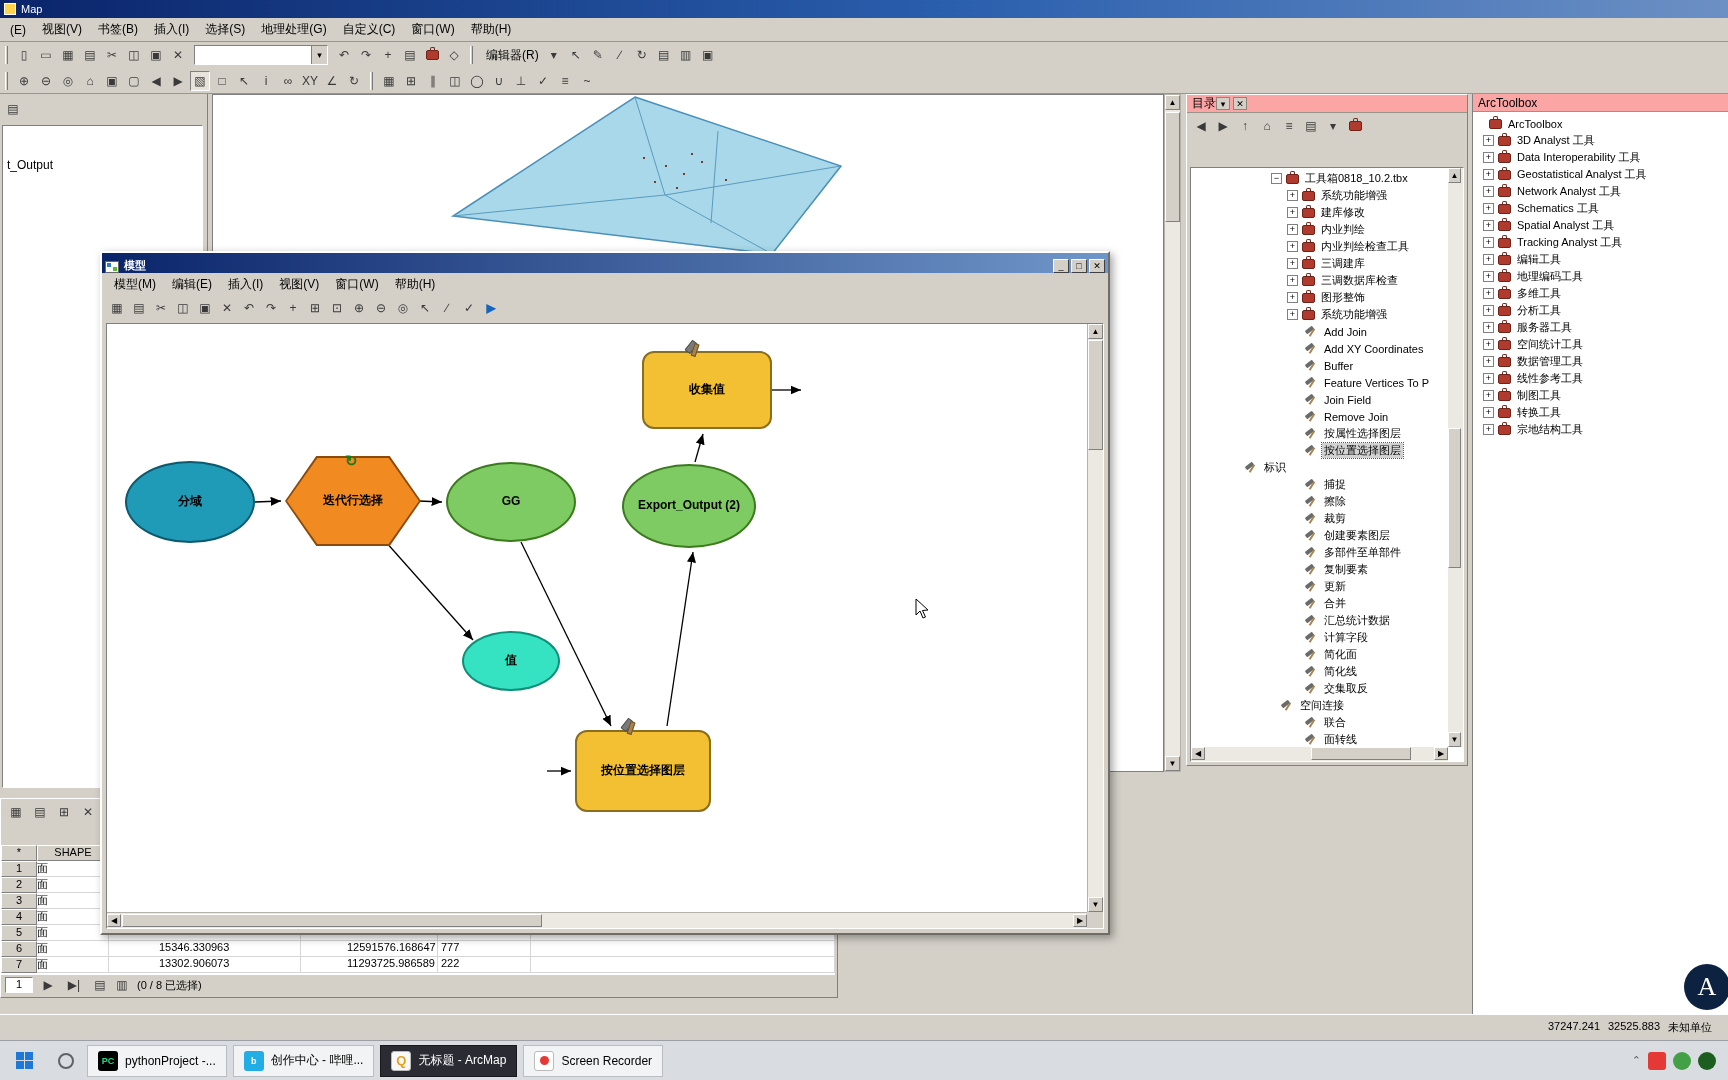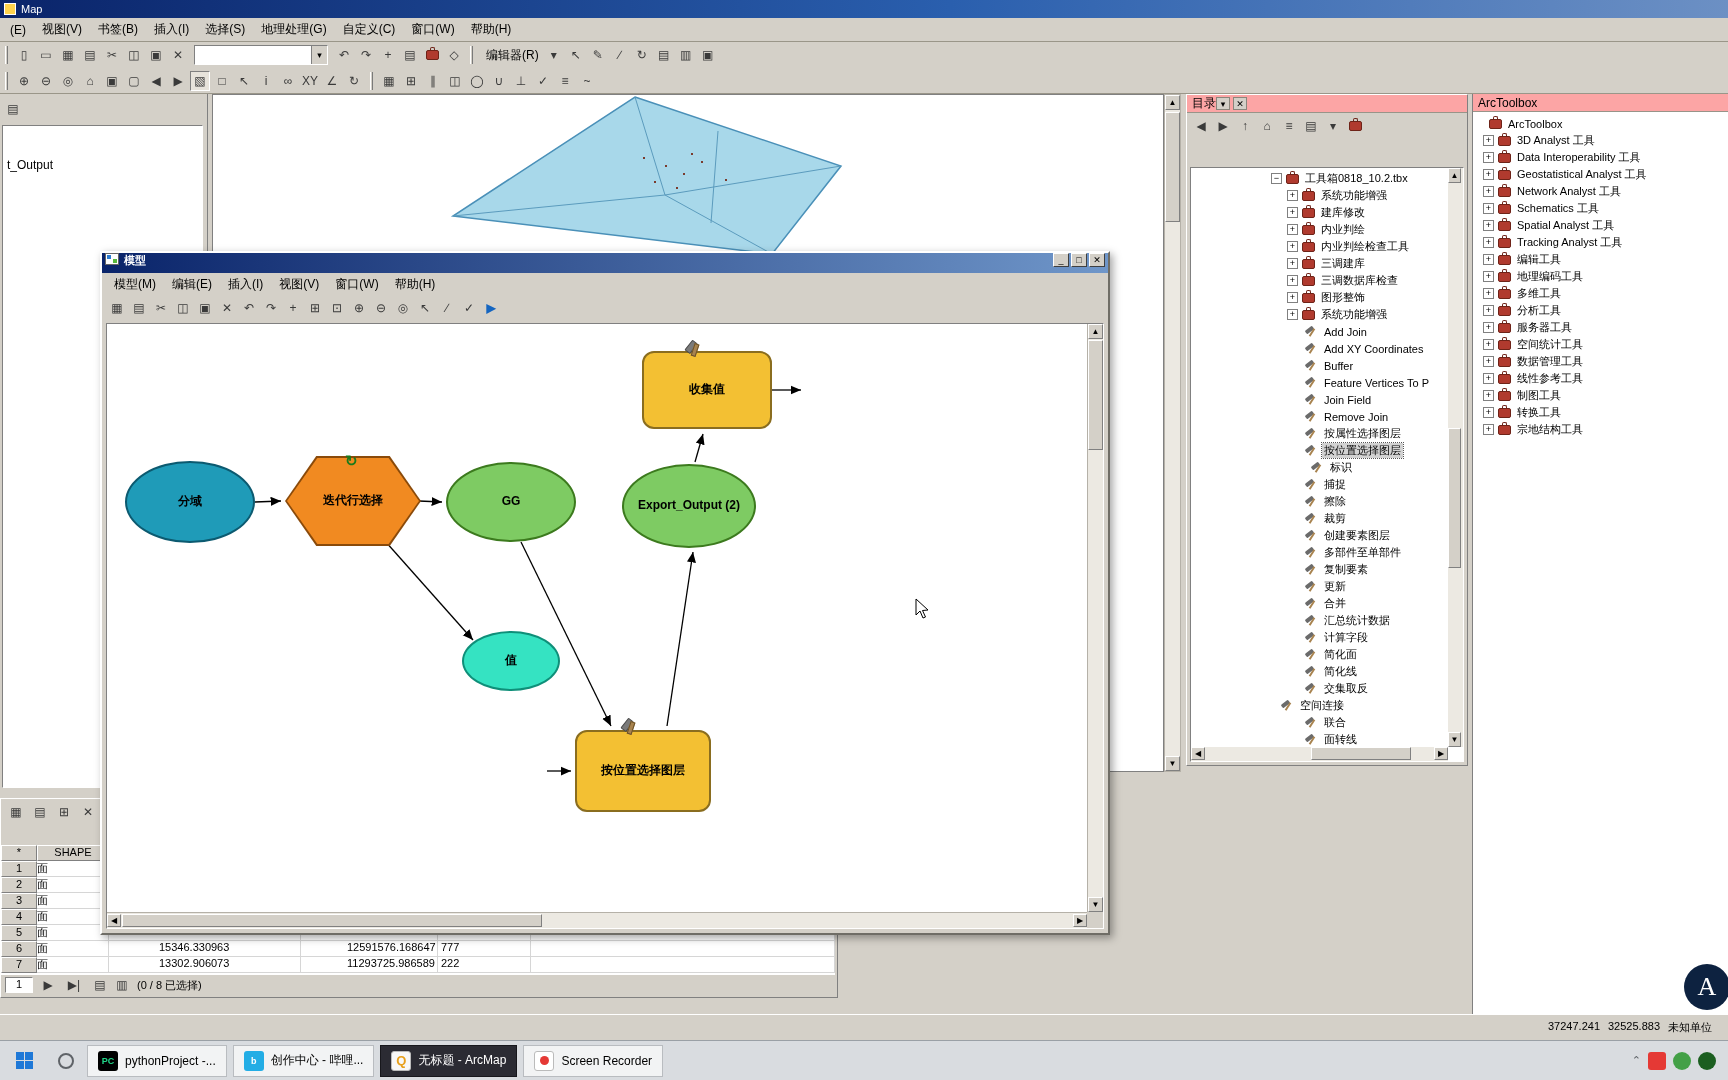"模型" #mw-titlebar { align-items: flex-start -> flex-end }
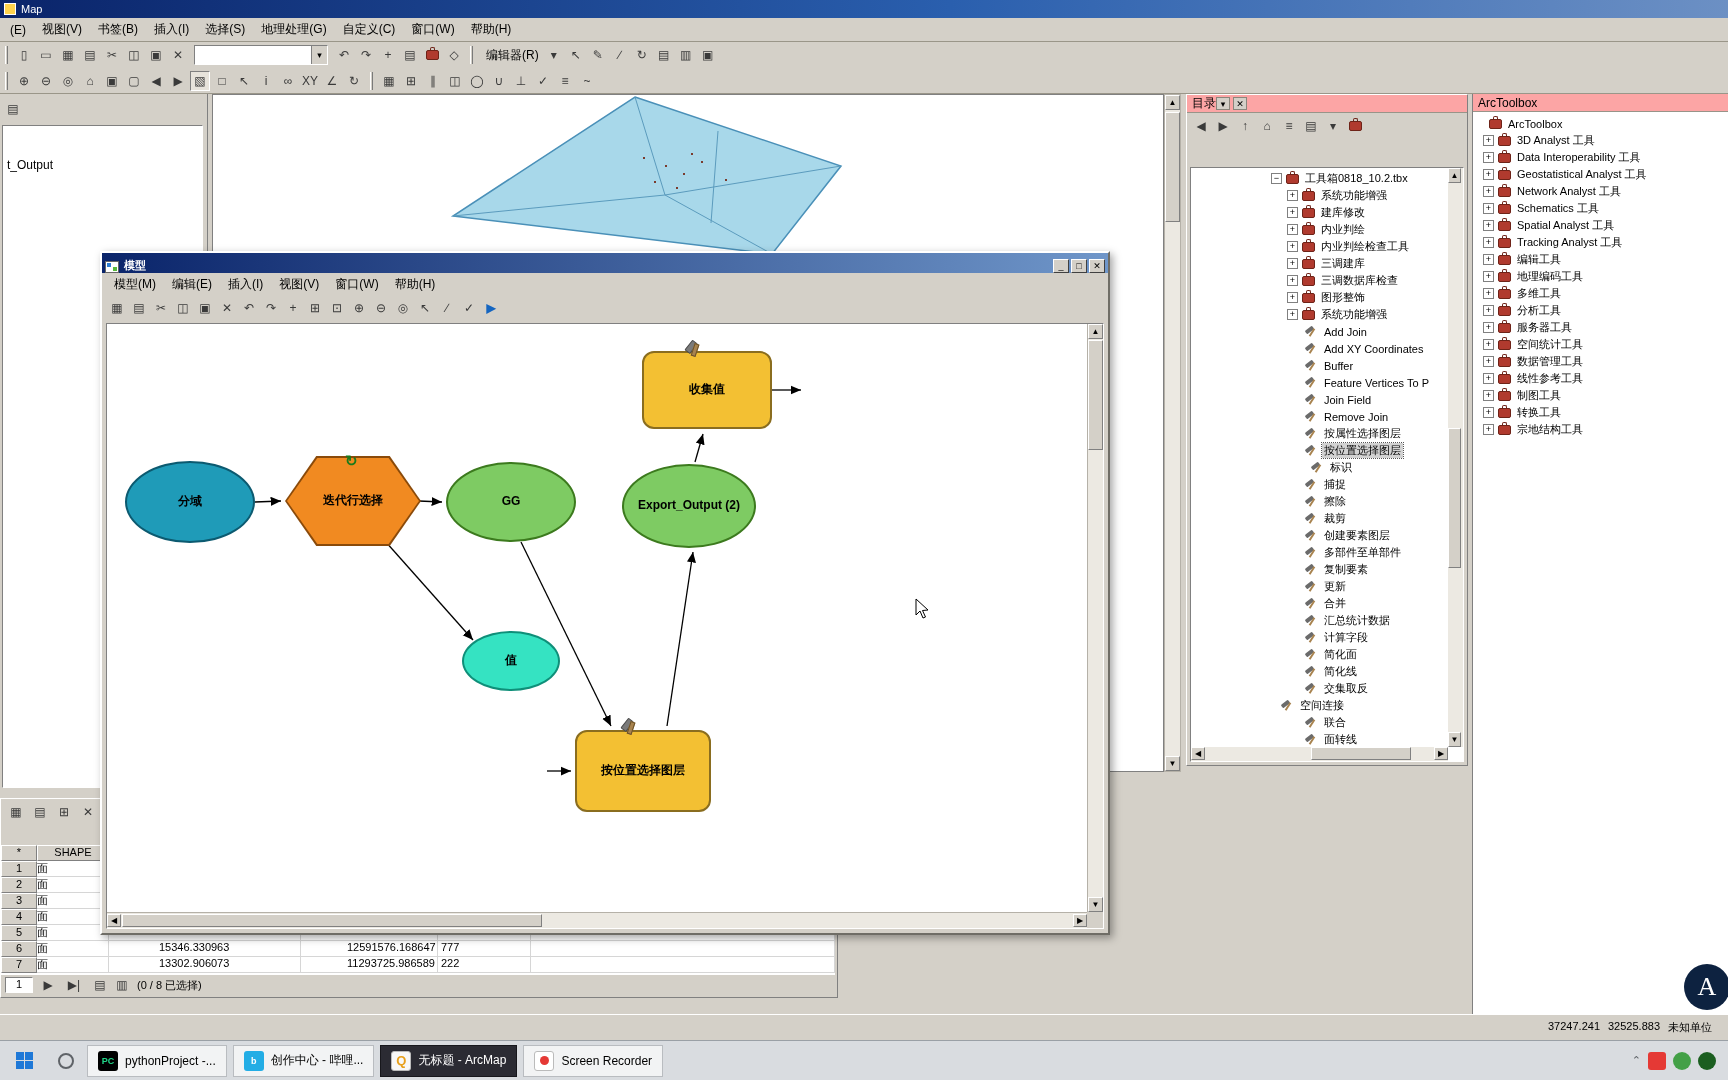"标识" div.tree-row { padding-left: 120px -> 54px }
